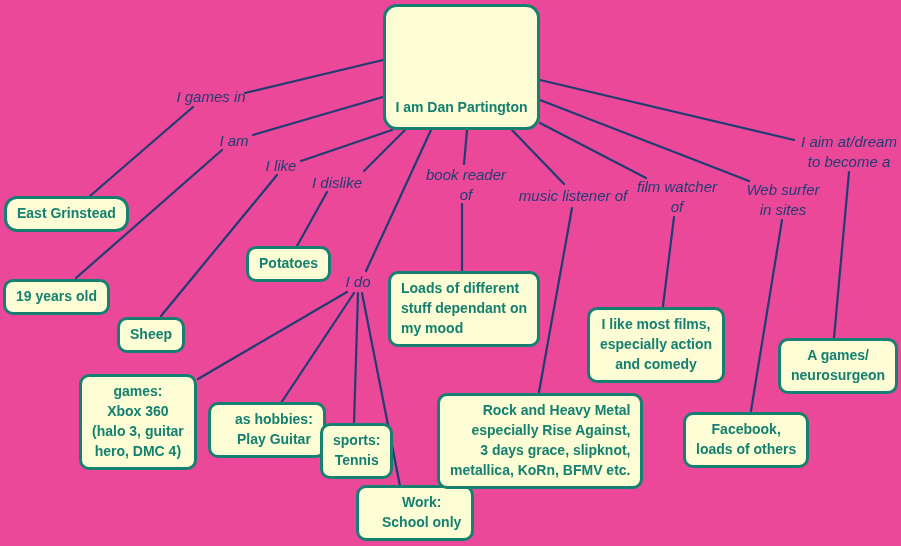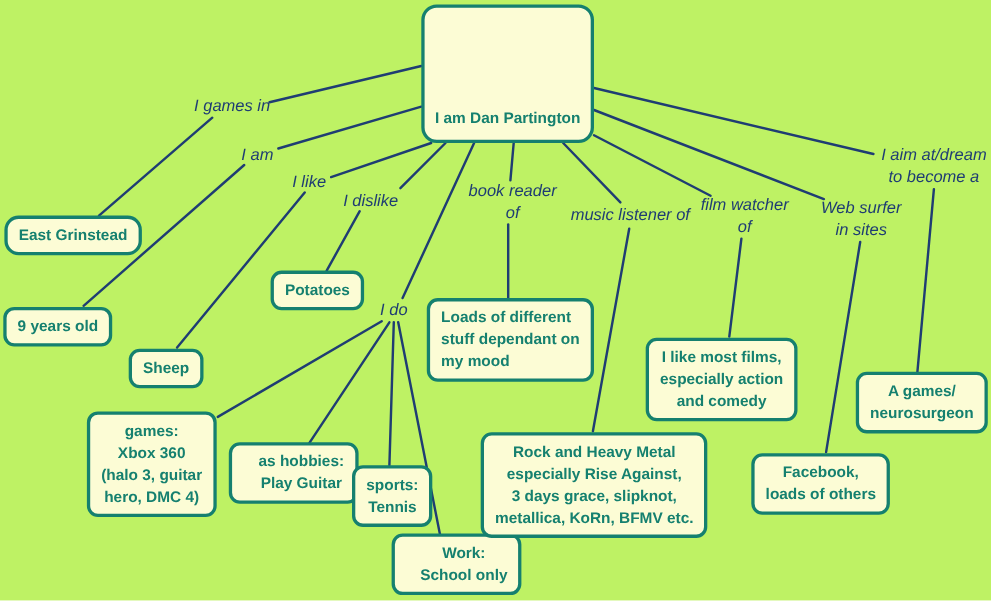"I am Dan Partington" .canvas { background: #bef264 -> #ec4899 }
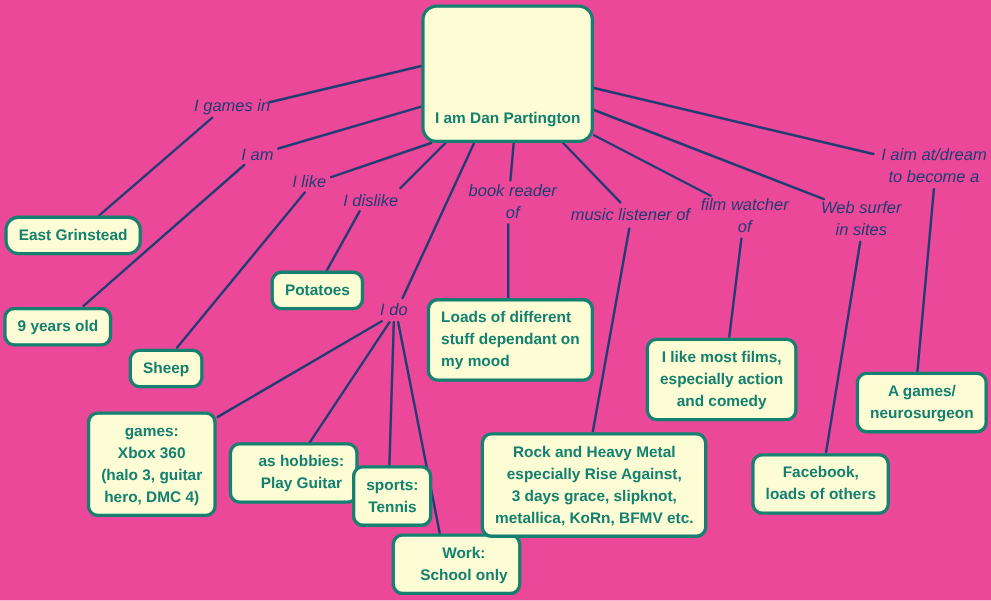"9 years old" div.node { text: 9 -> 19 }
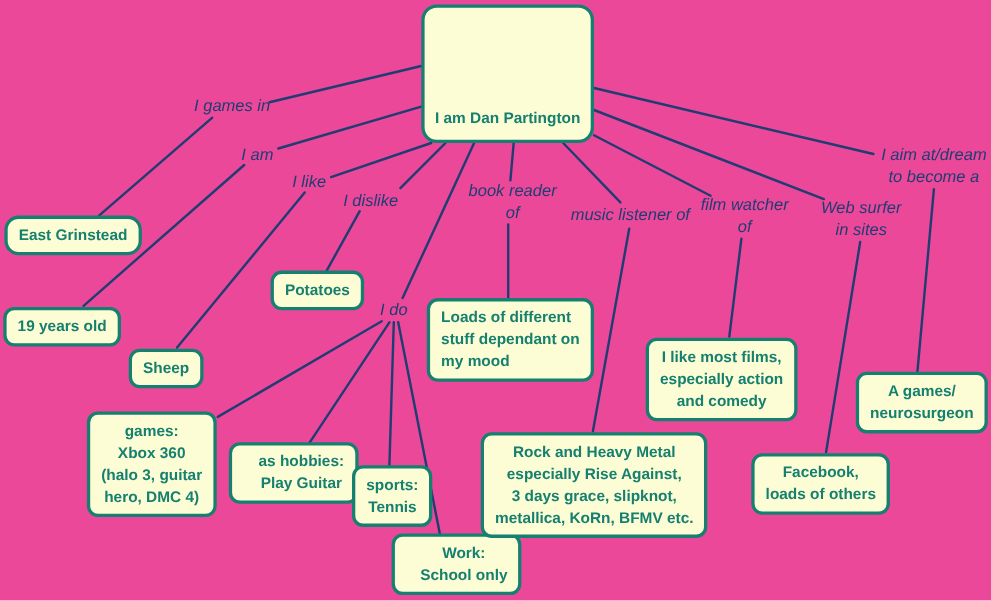"Rock and Heavy Metal" div.node { text-align: none -> right }
